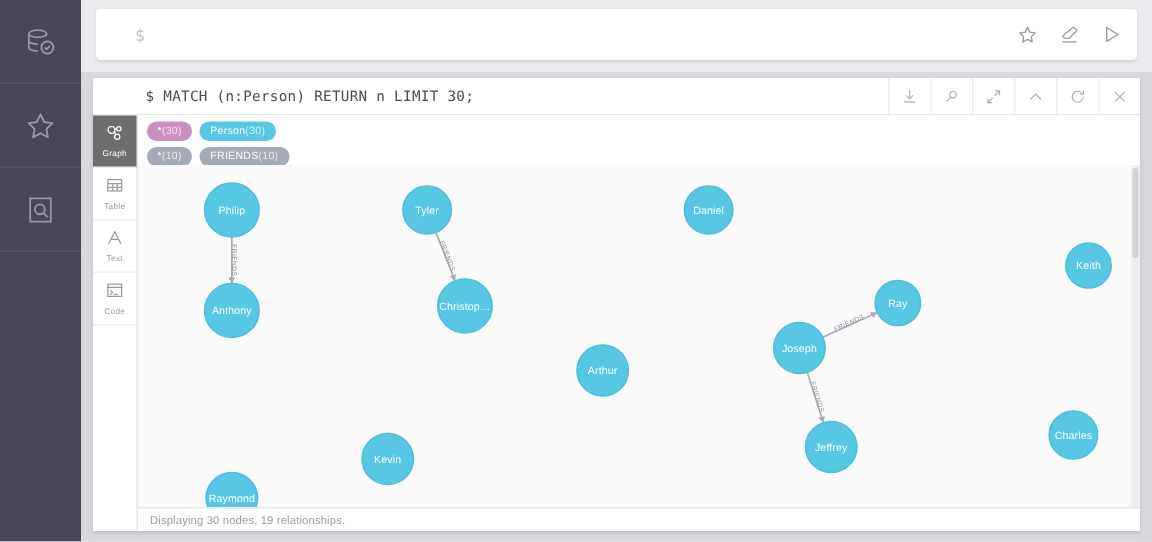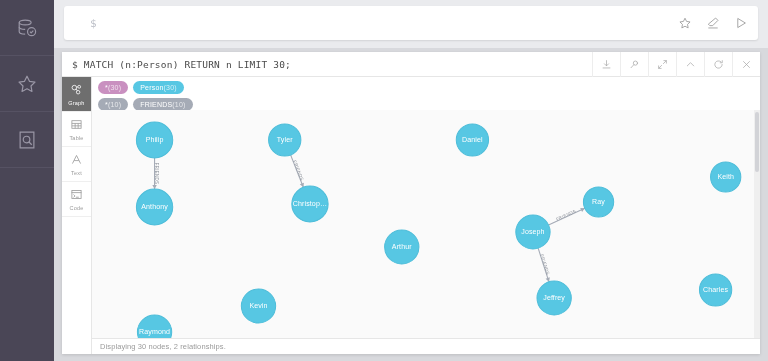"$ MATCH (n:Person) RETURN n" .frame-query { margin-left: none -> 25px }
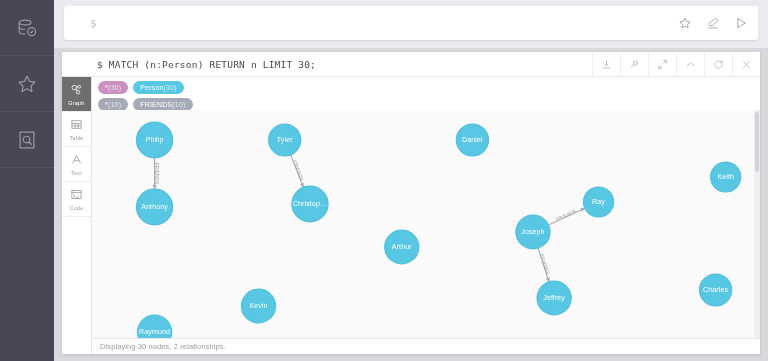"Displaying 30 nodes, 2 relationships." span.status-text { text: 2 -> 19 }
